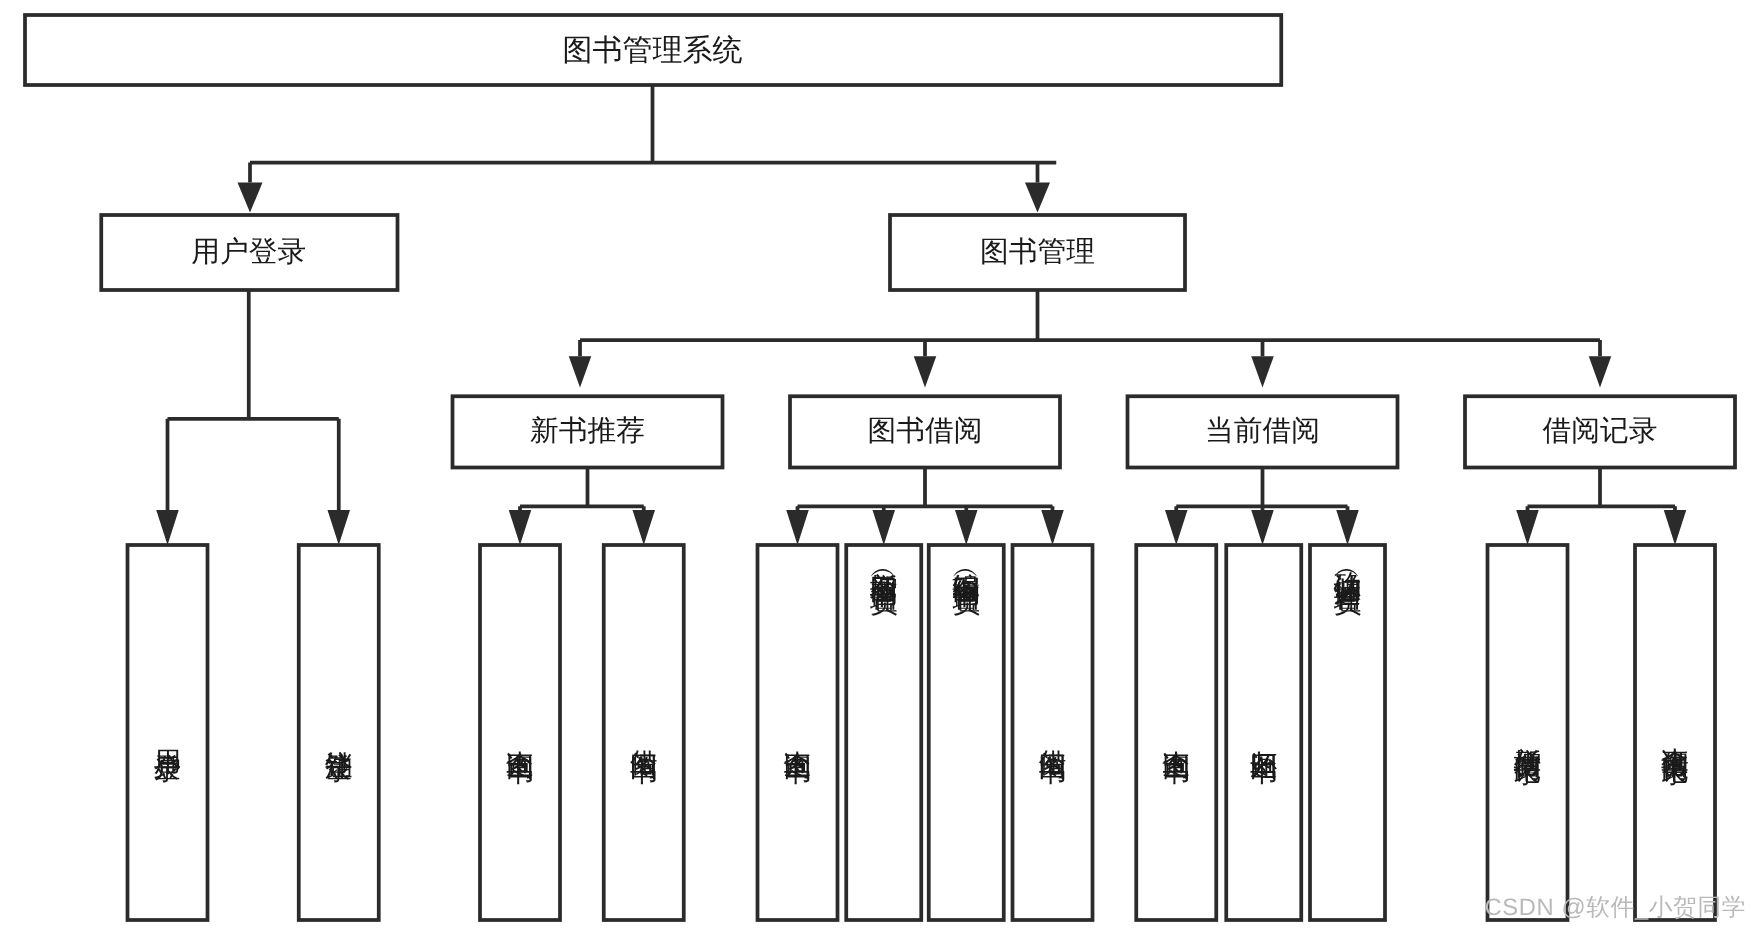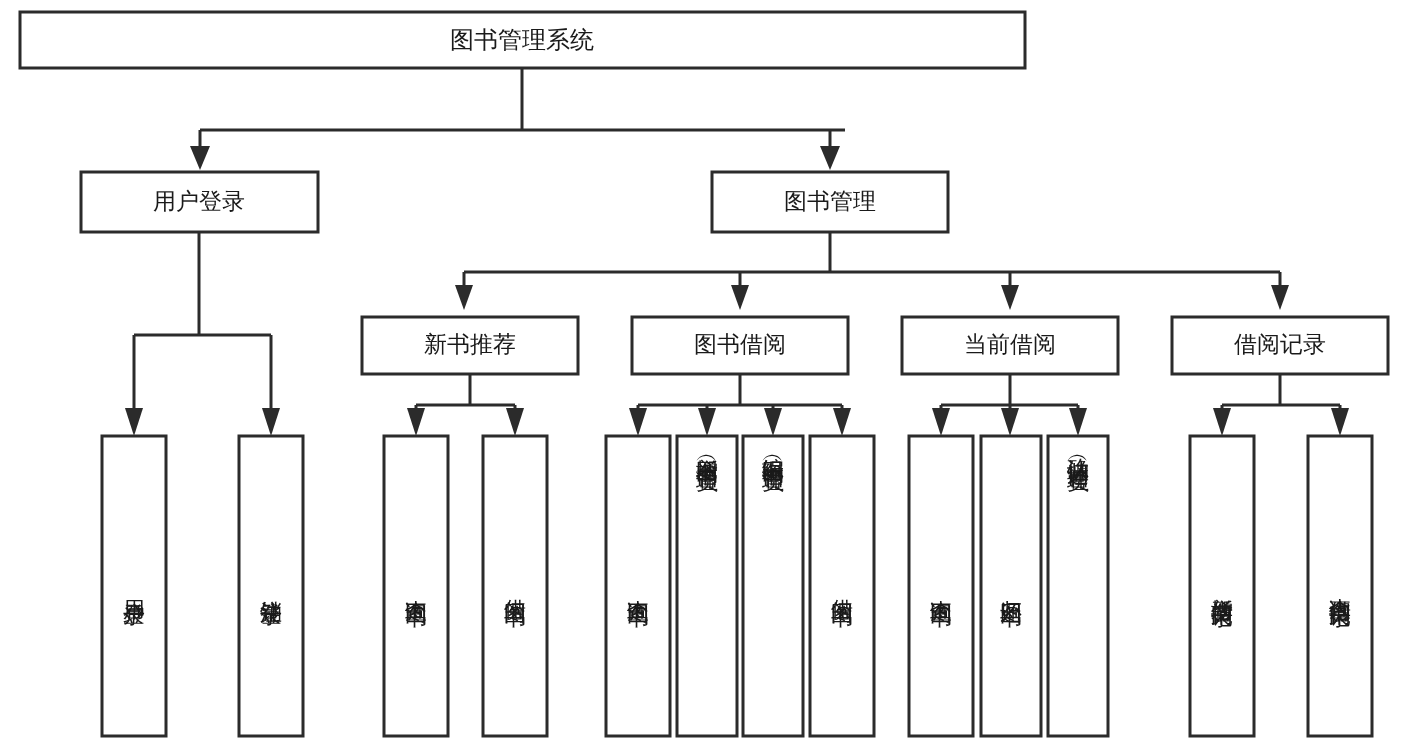"CSDN @软件_小贺同学" div.watermark { html: none -> <div>CSDN @软件_小贺同学</div> }
